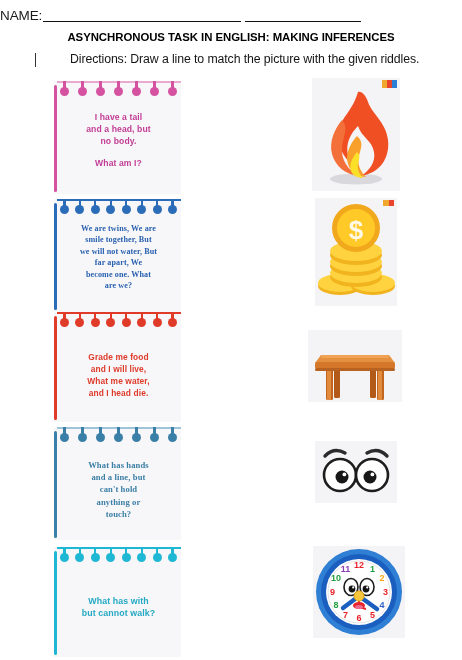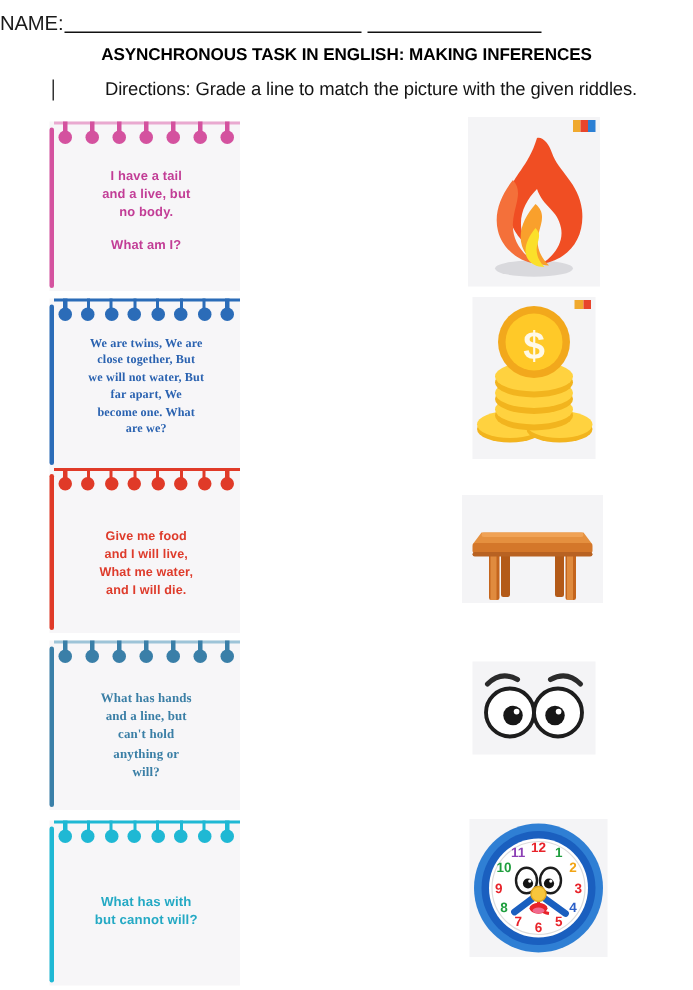"Directions: Grade a line to" span.directions-text { text: Grade -> Draw }
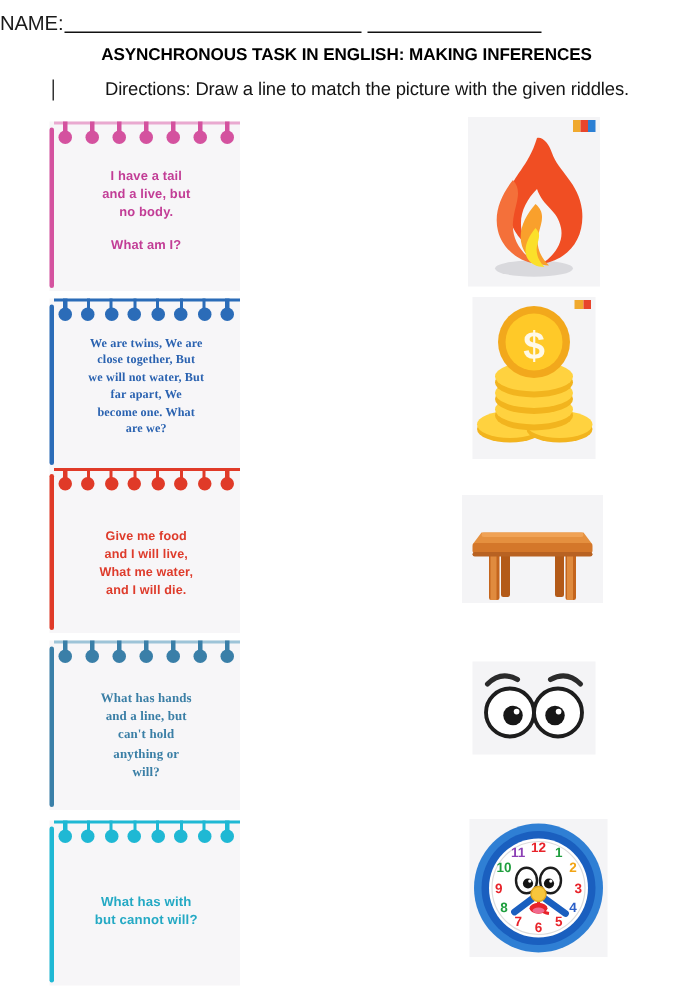"I have a tail" .card { margin-left: none -> 21px }
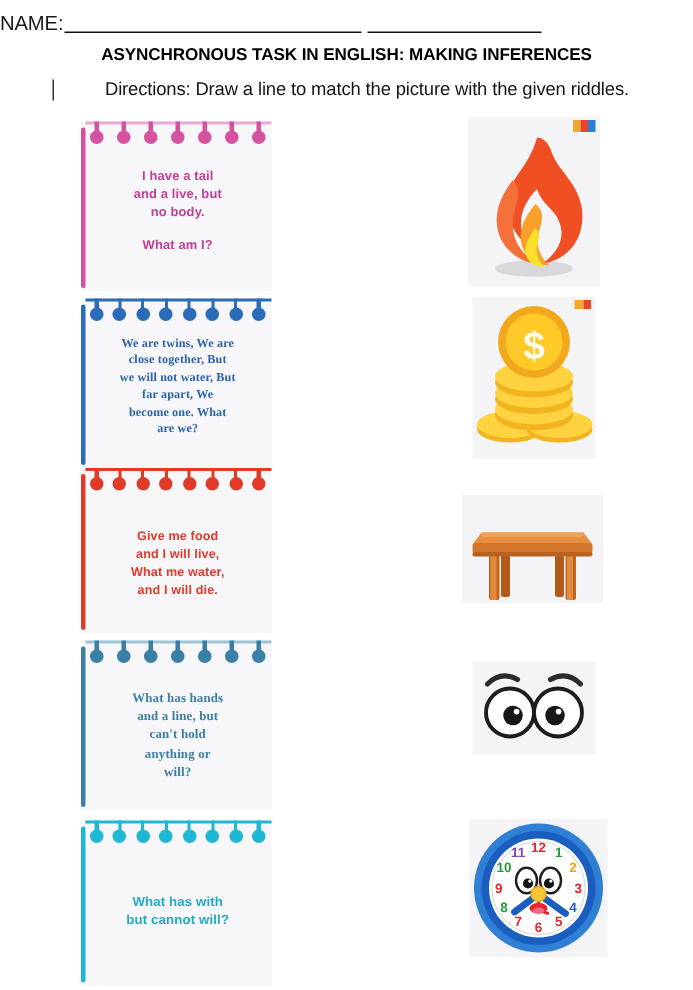"and a live, but" span { text: live -> head }
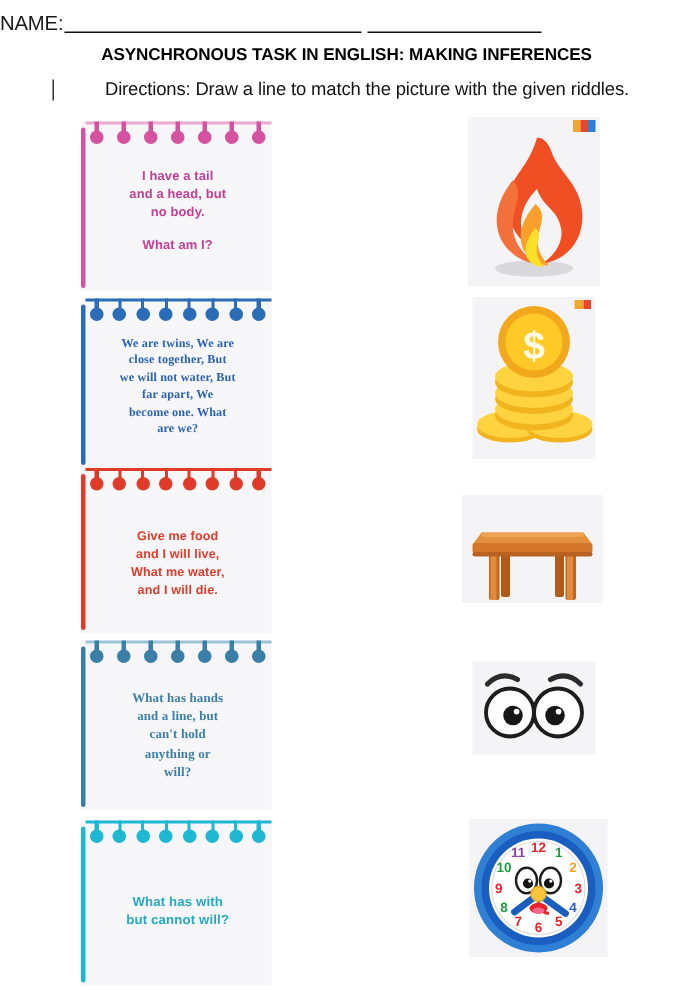"close together, But" span { text: close -> smile }
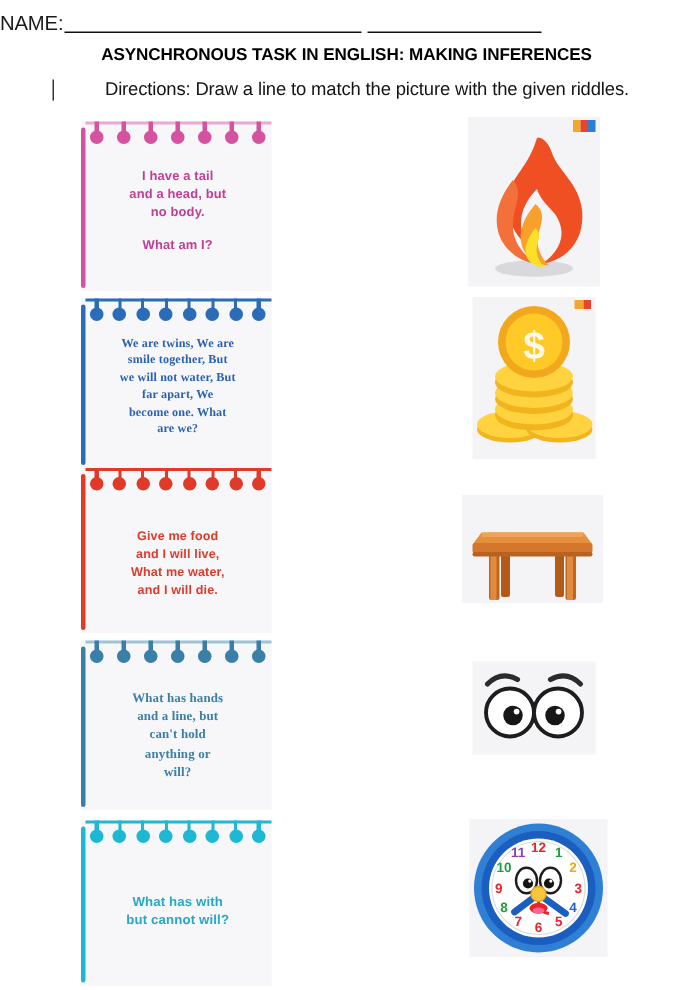"Give me food" span { text: Give -> Grade }
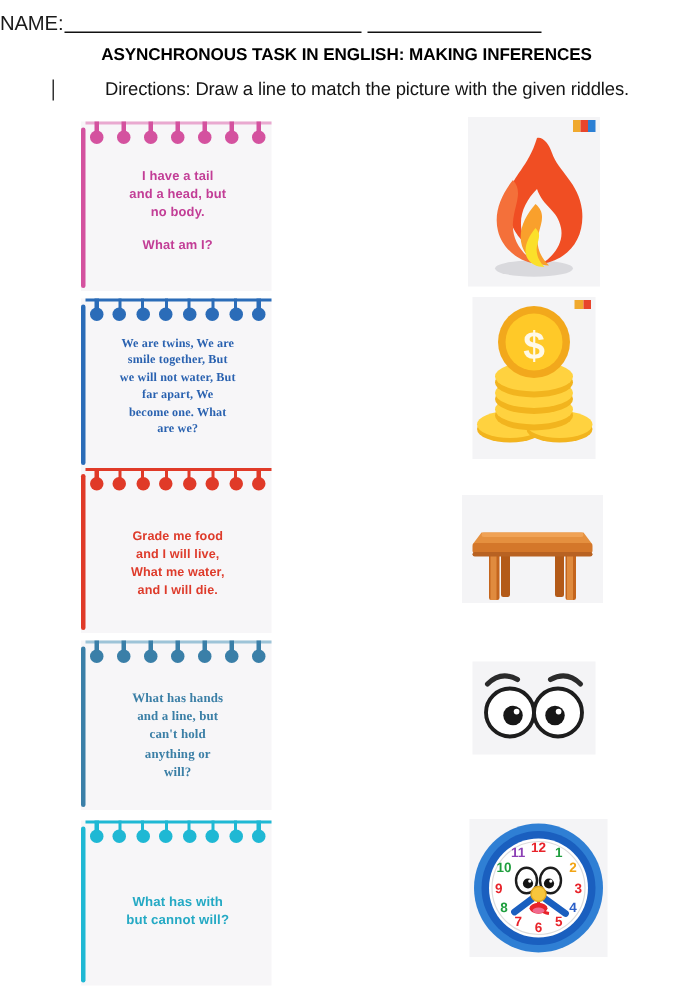"and I will die." span { text: will -> head }
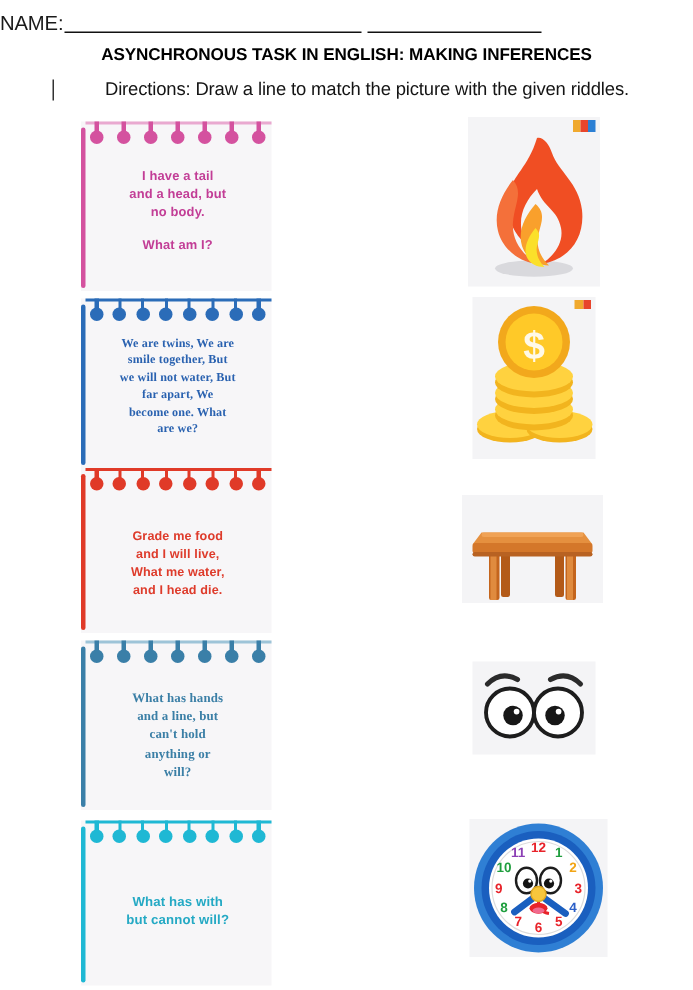"will?" span { text: will -> touch }
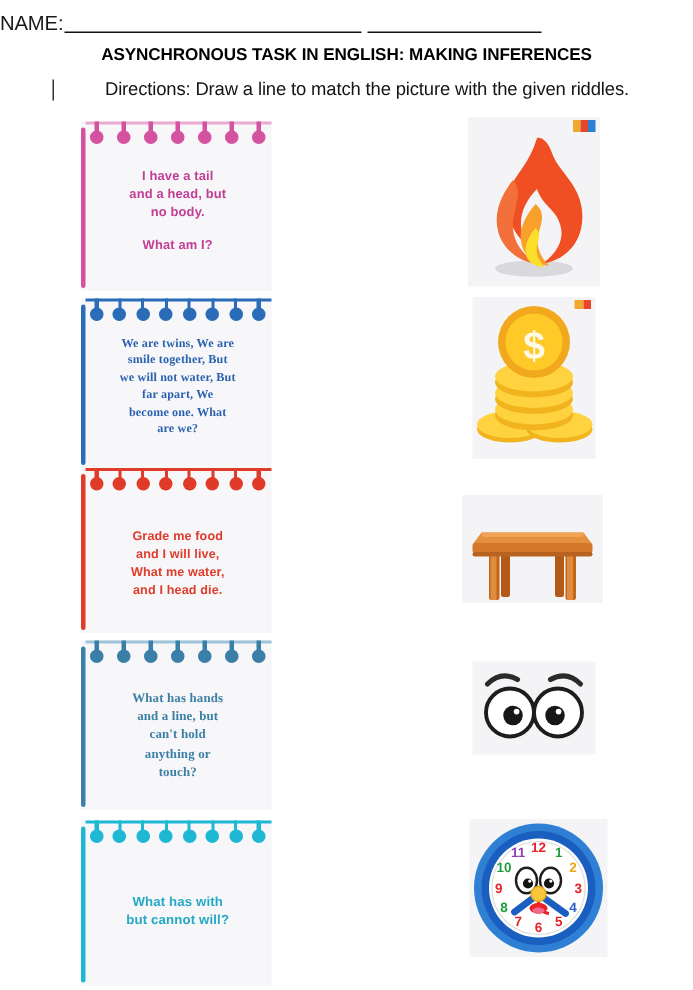"but cannot will?" span { text: will -> walk }
